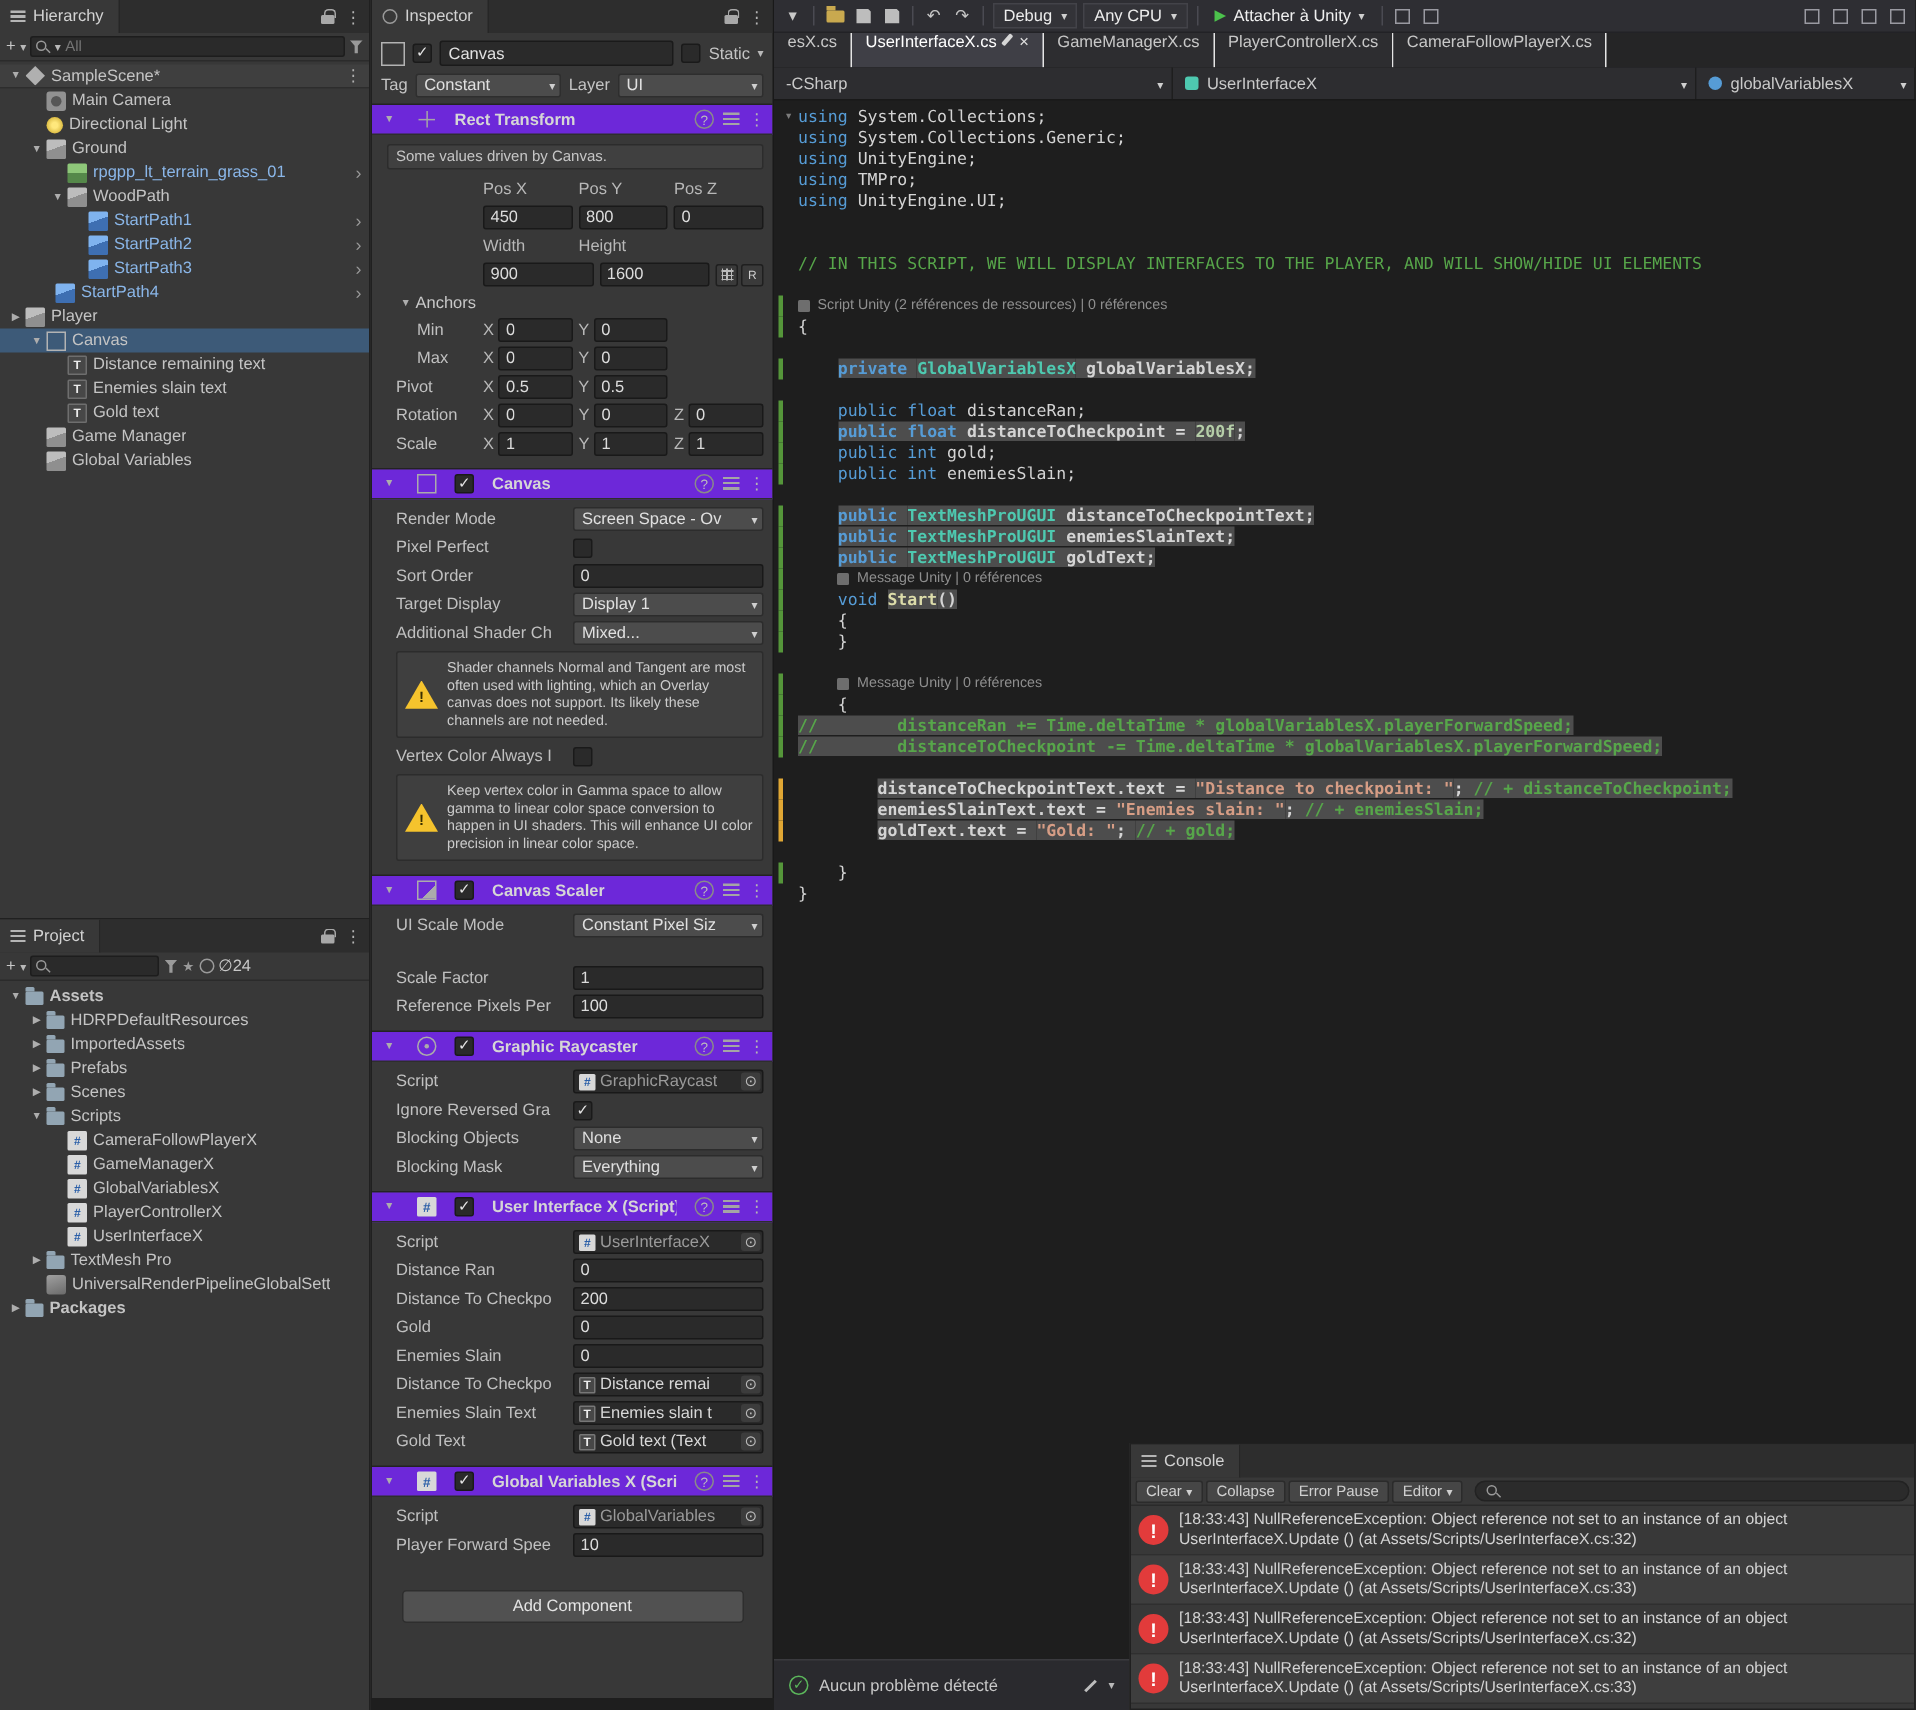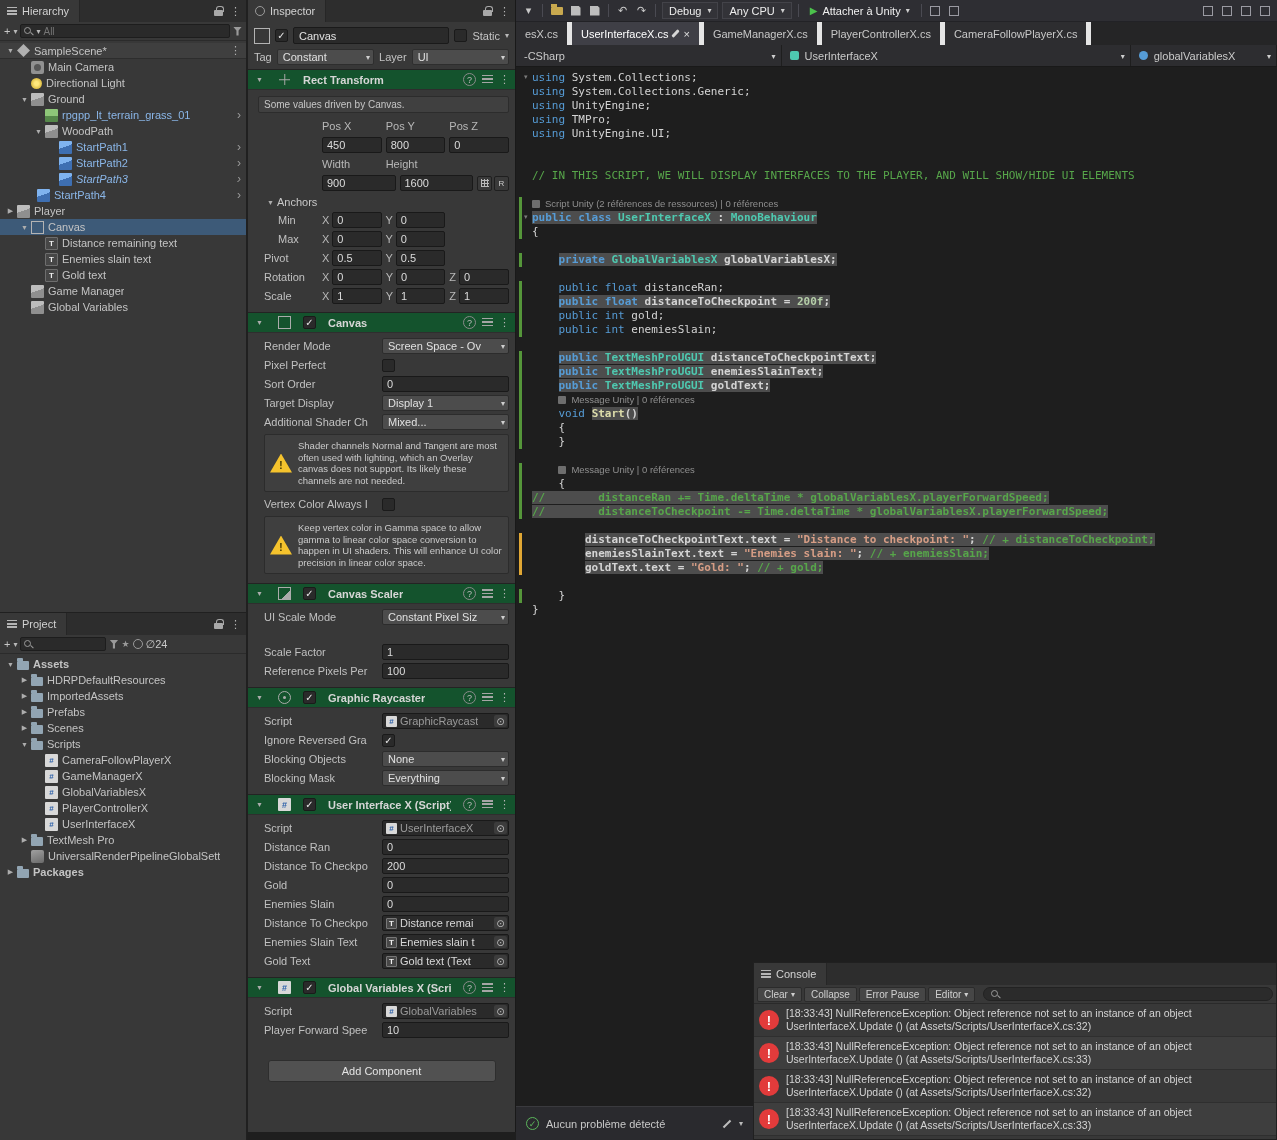"esX.cs" .vtab { align-items: center -> flex-start; border-right: 5px solid #e5e5e5 -> 1px solid #e5e5e5 }
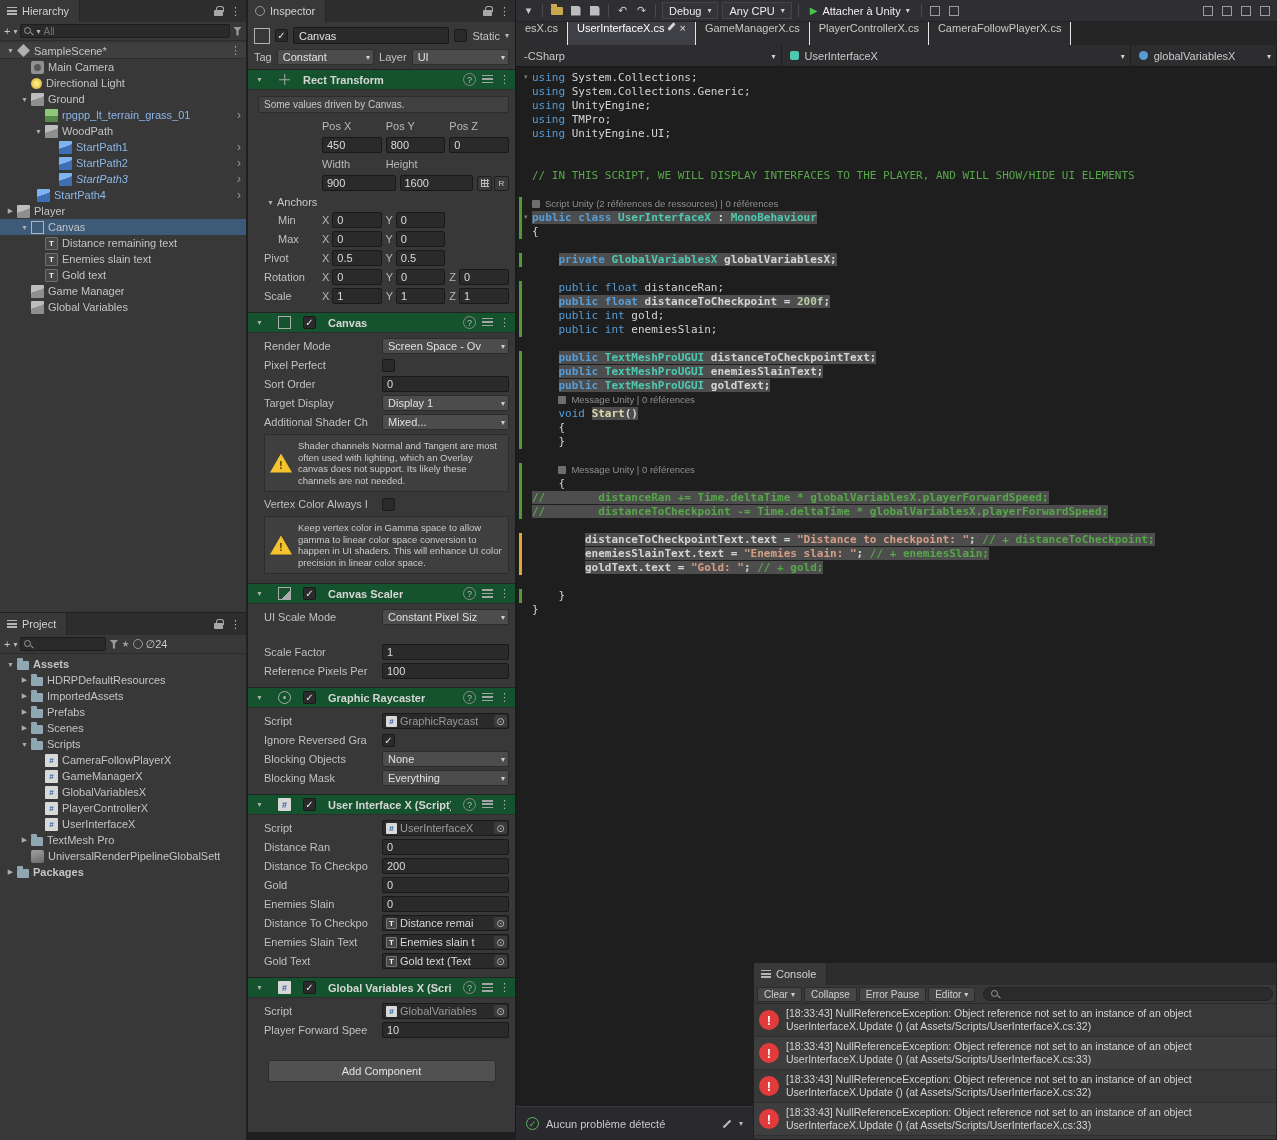"Rect Transform" .sechead { background: #14532d -> #6d28d9 }
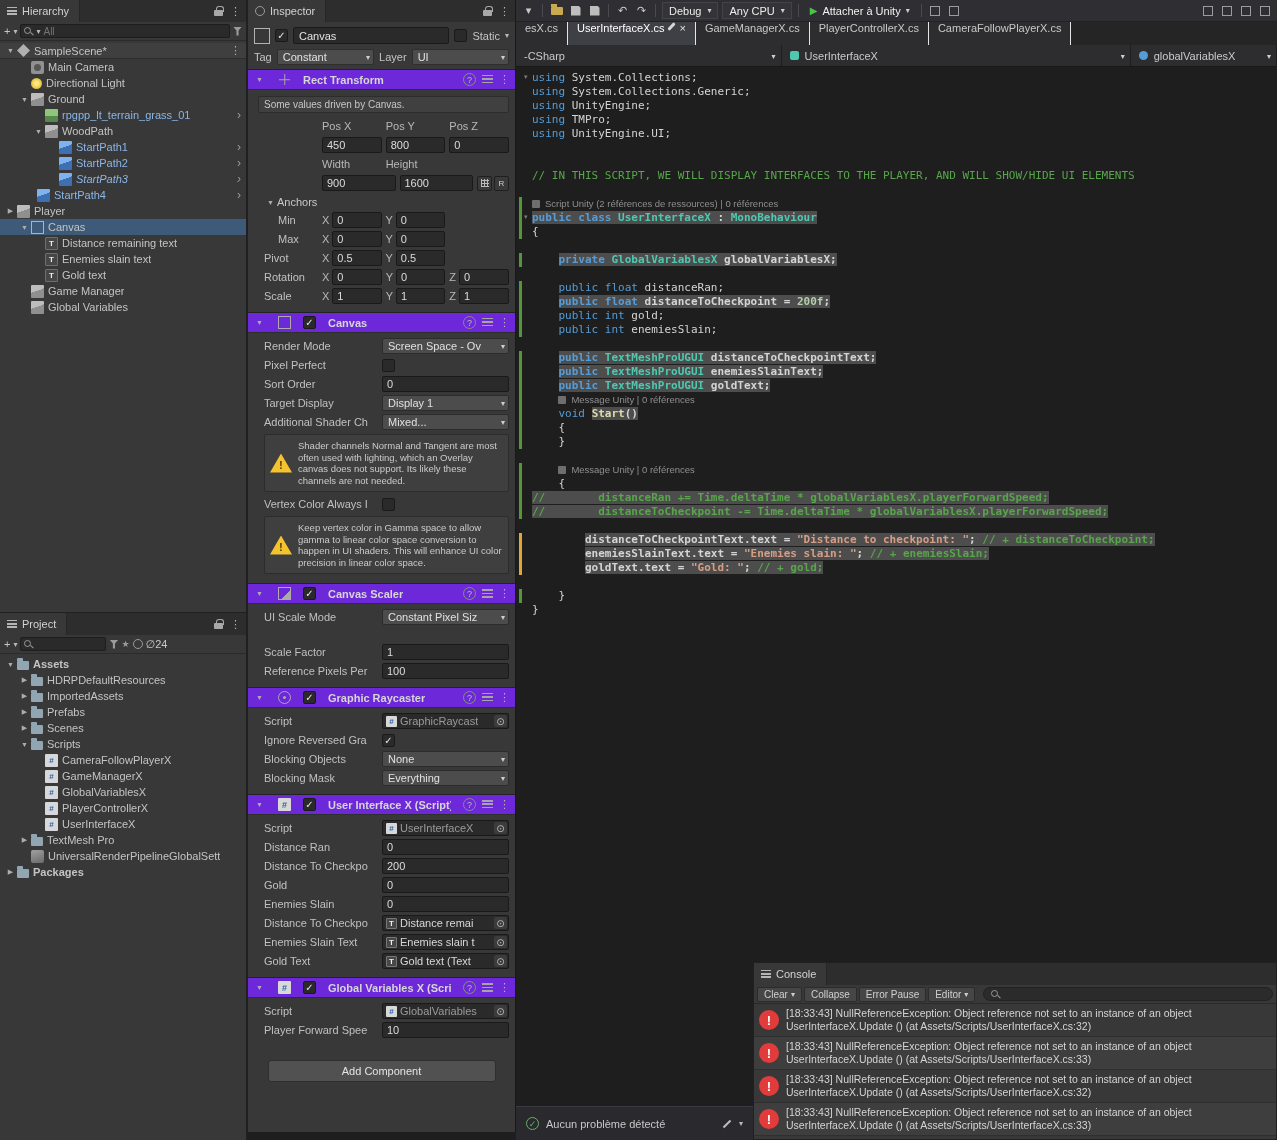"StartPath3" div.trow { font-style: italic -> none }
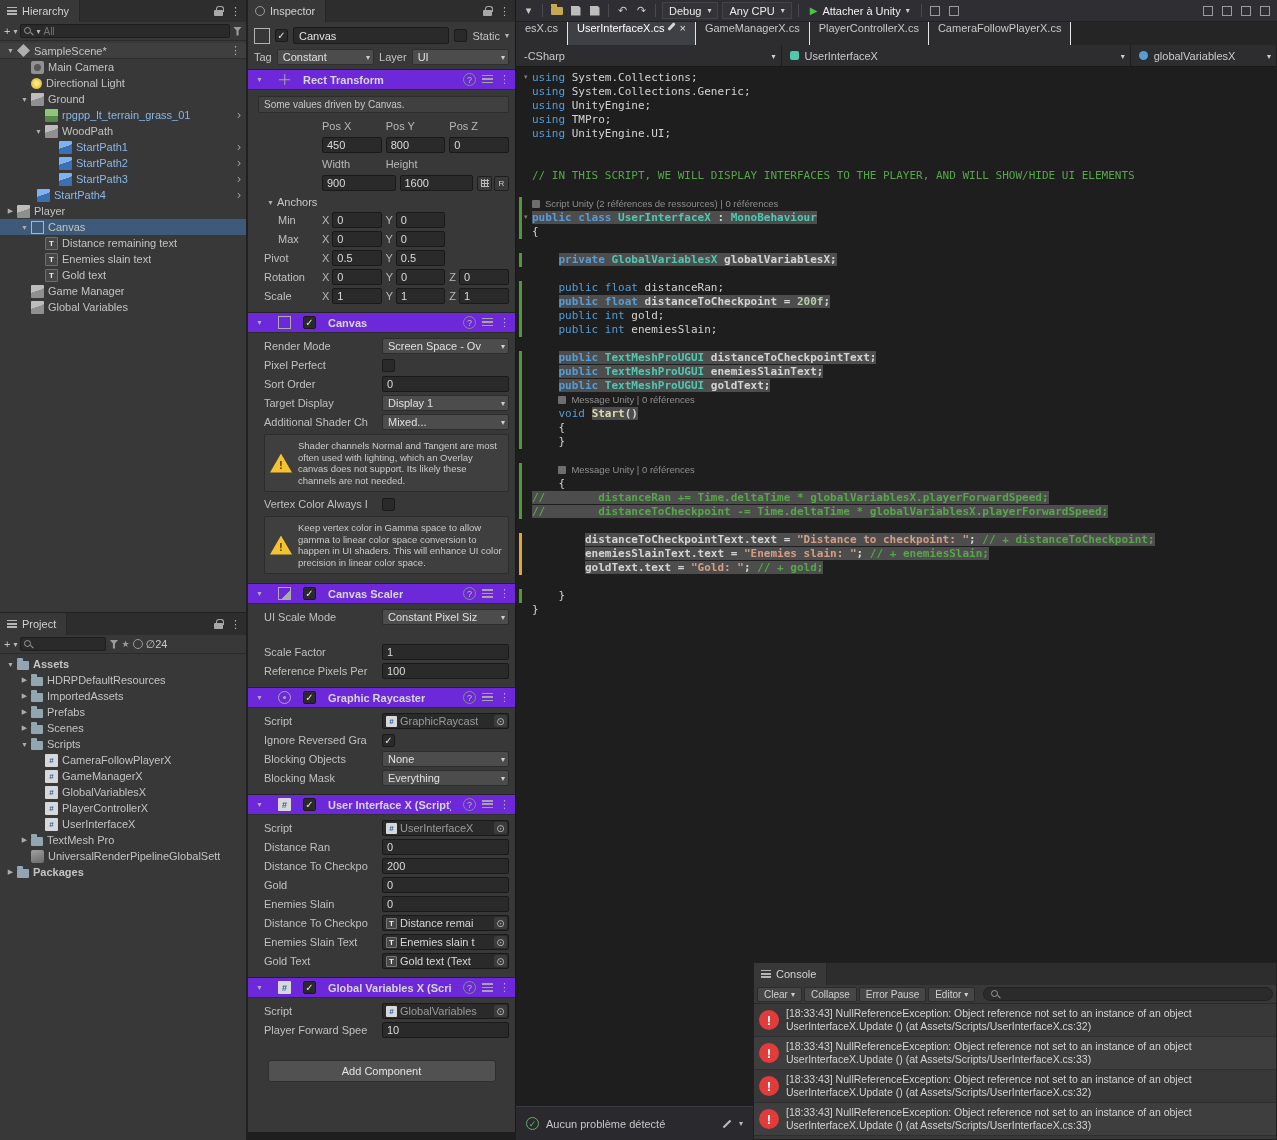"public class UserInterfaceX :" div.cline { html: <div> <span> <span></span> <span>▾</span> </span> <span><span>public class </span><span>UserInterfaceX</span><span> : </span><span>MonoBehaviour</span></span> </div> -> none }
